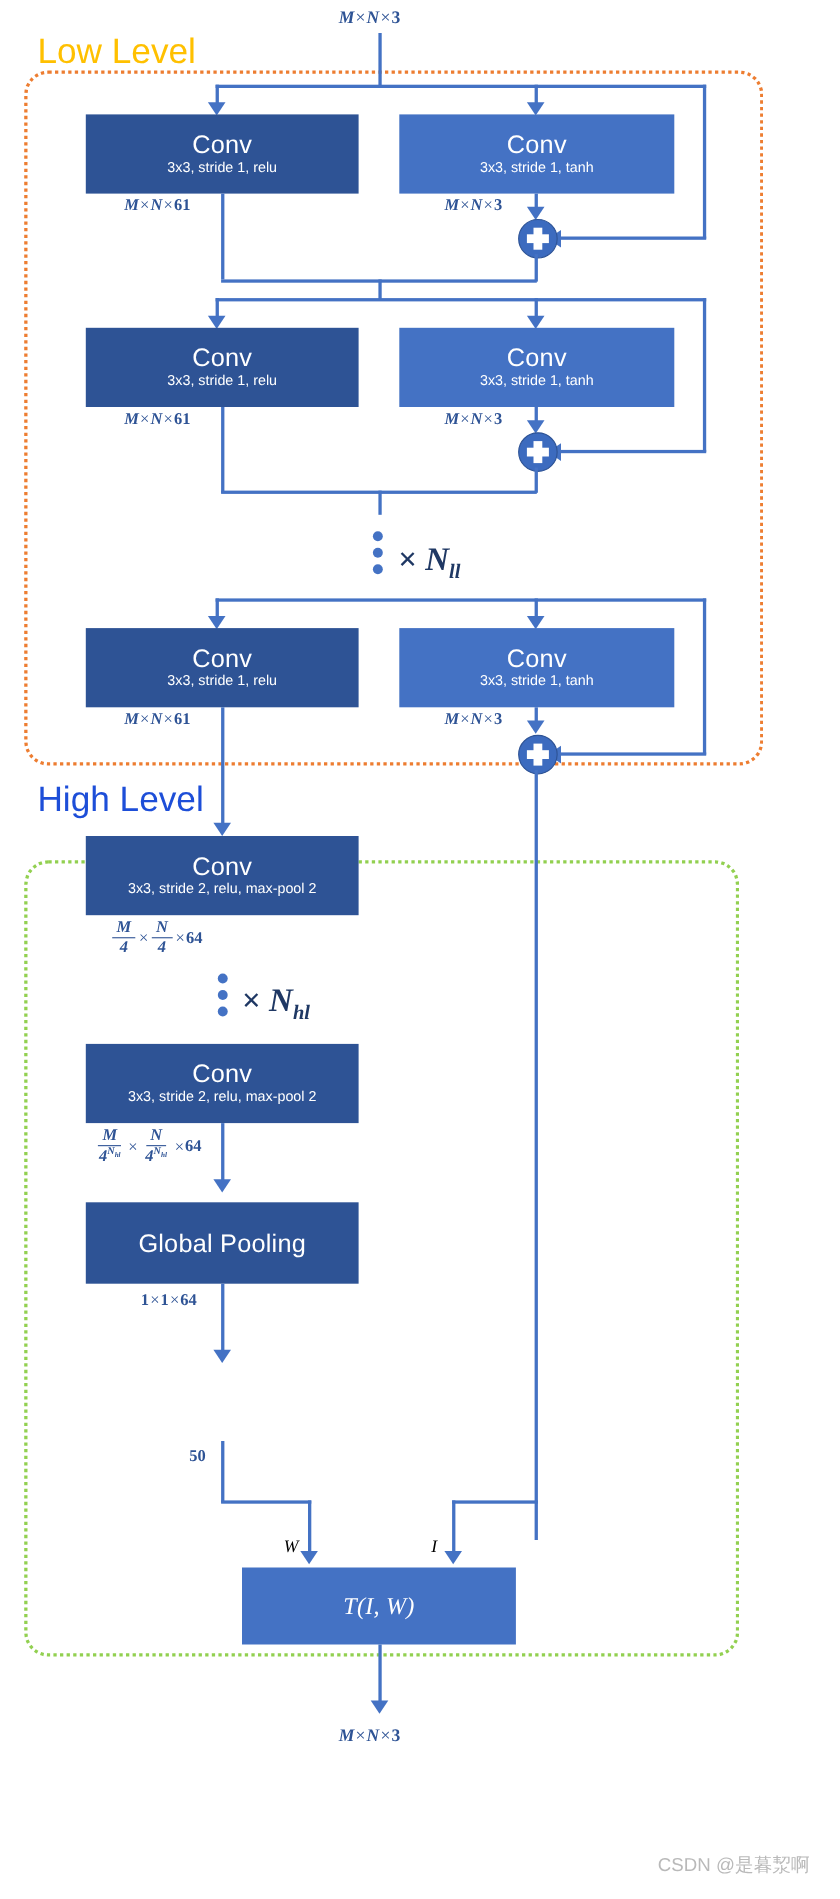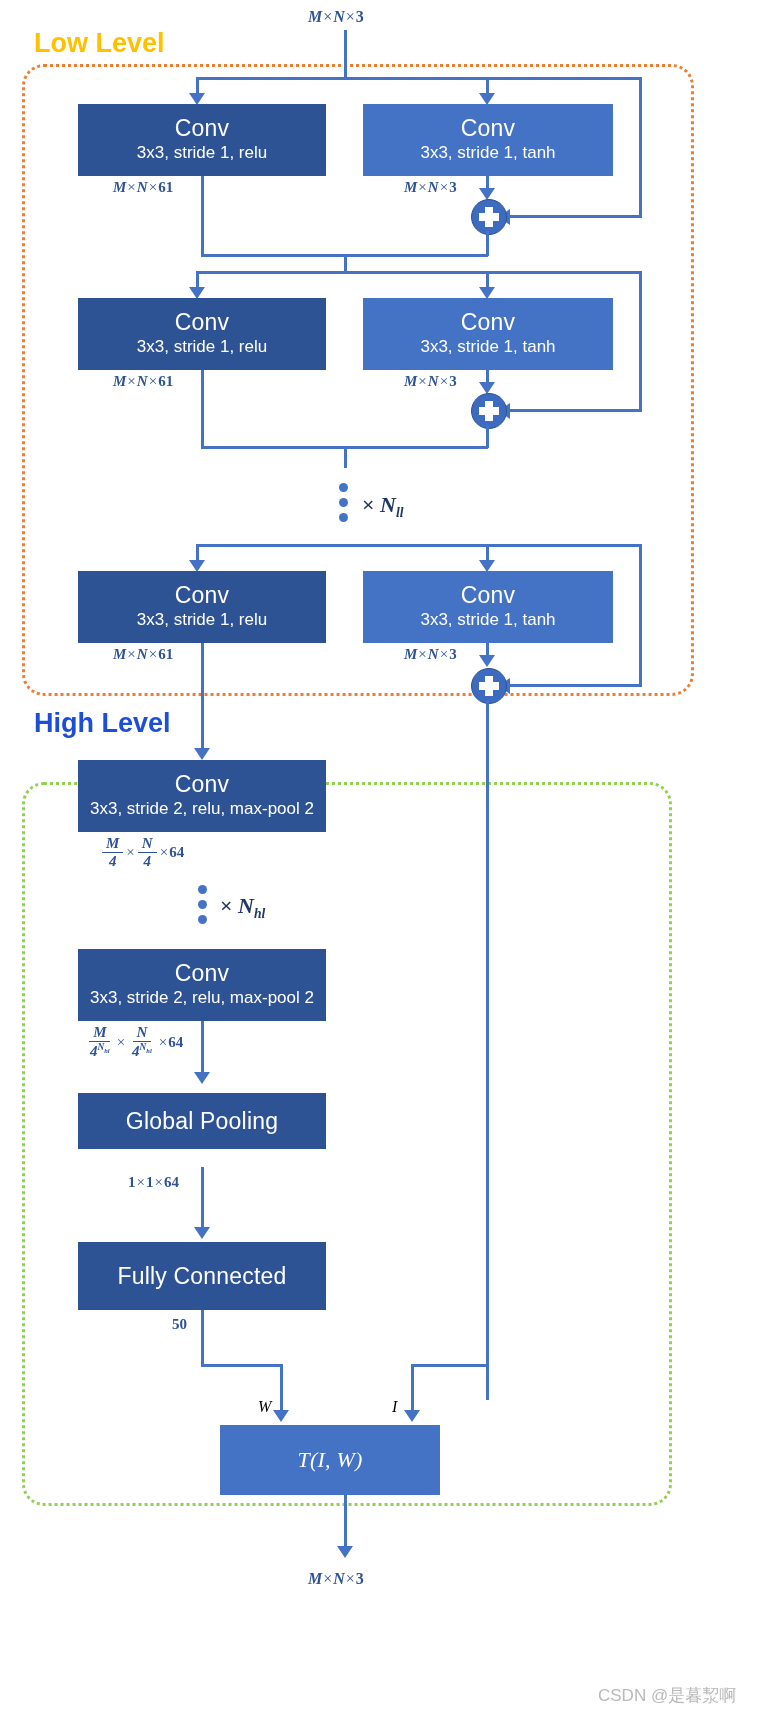"Low Level" .group-title { font-size: 27px -> 32px; font-weight: 700 -> 400 }
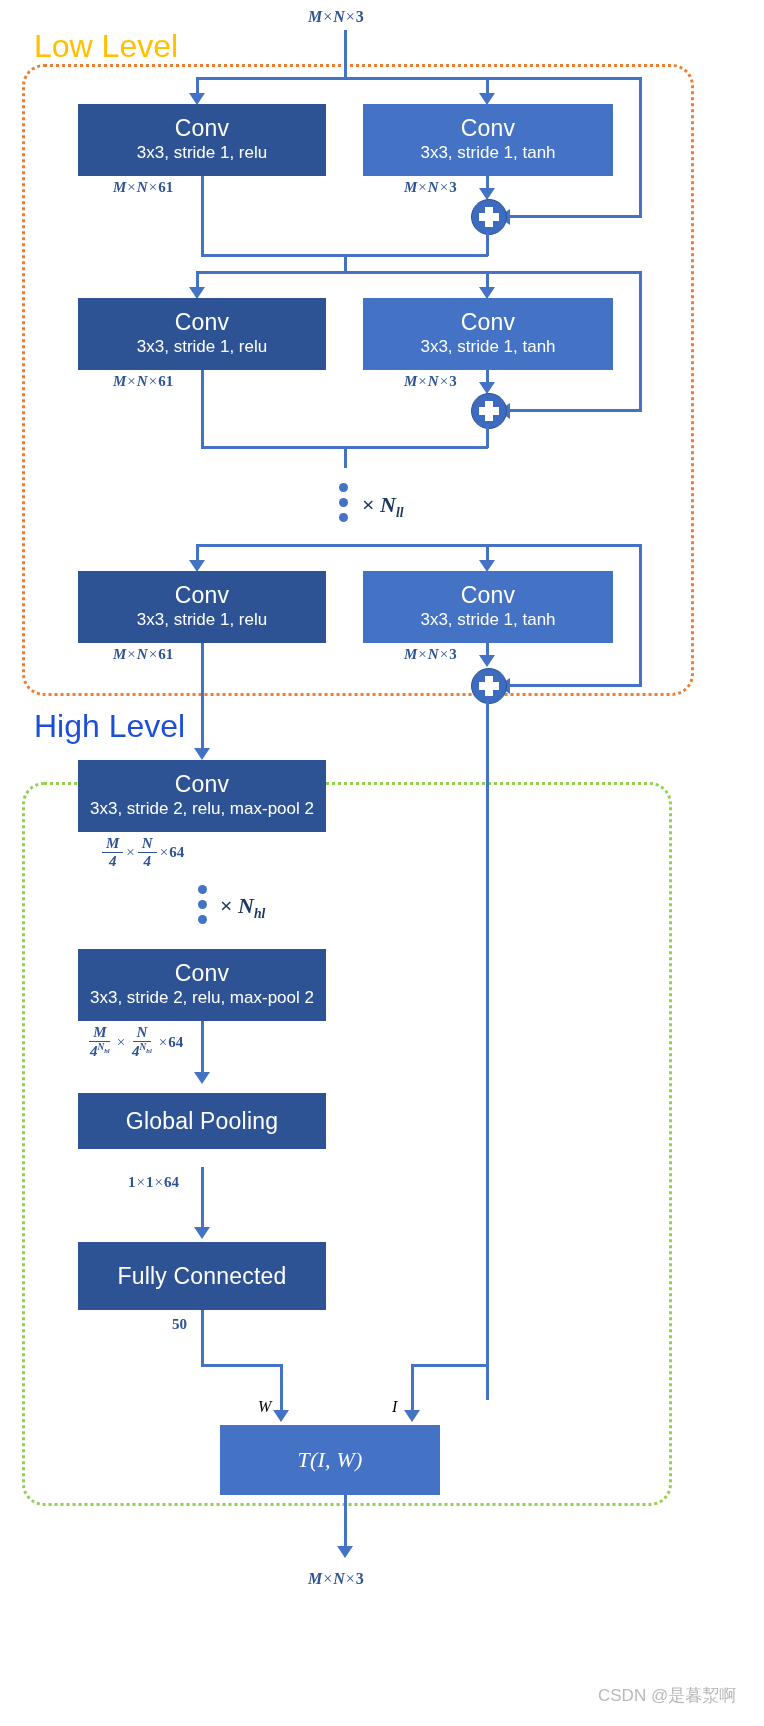"3x3, stride 1, relu" .block .sub { font-size: 17px -> 13px }
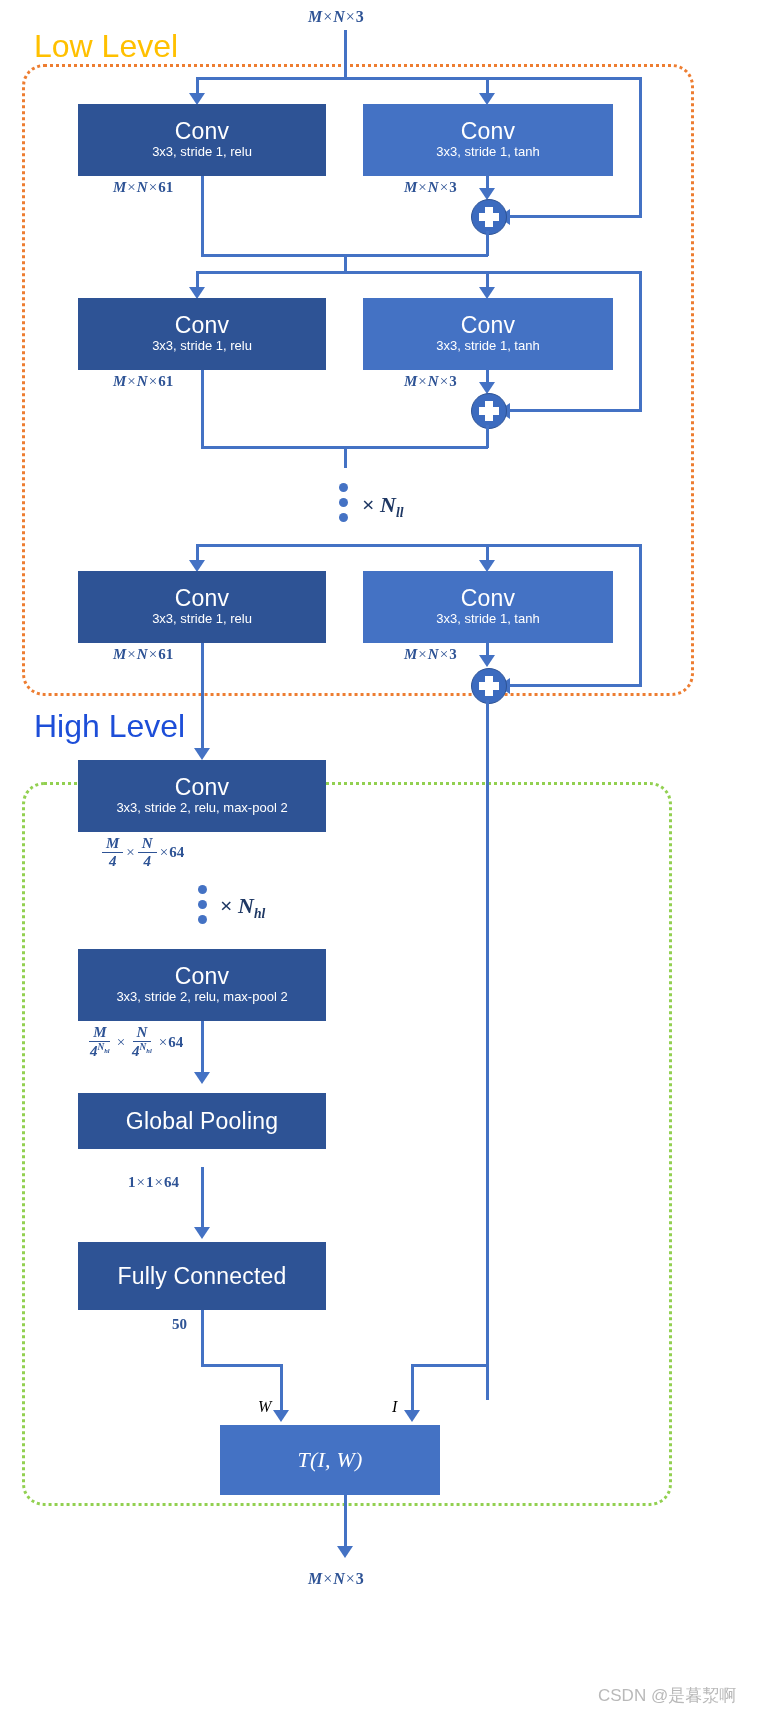"× Nll" .rep { font-size: 22px -> 30px }
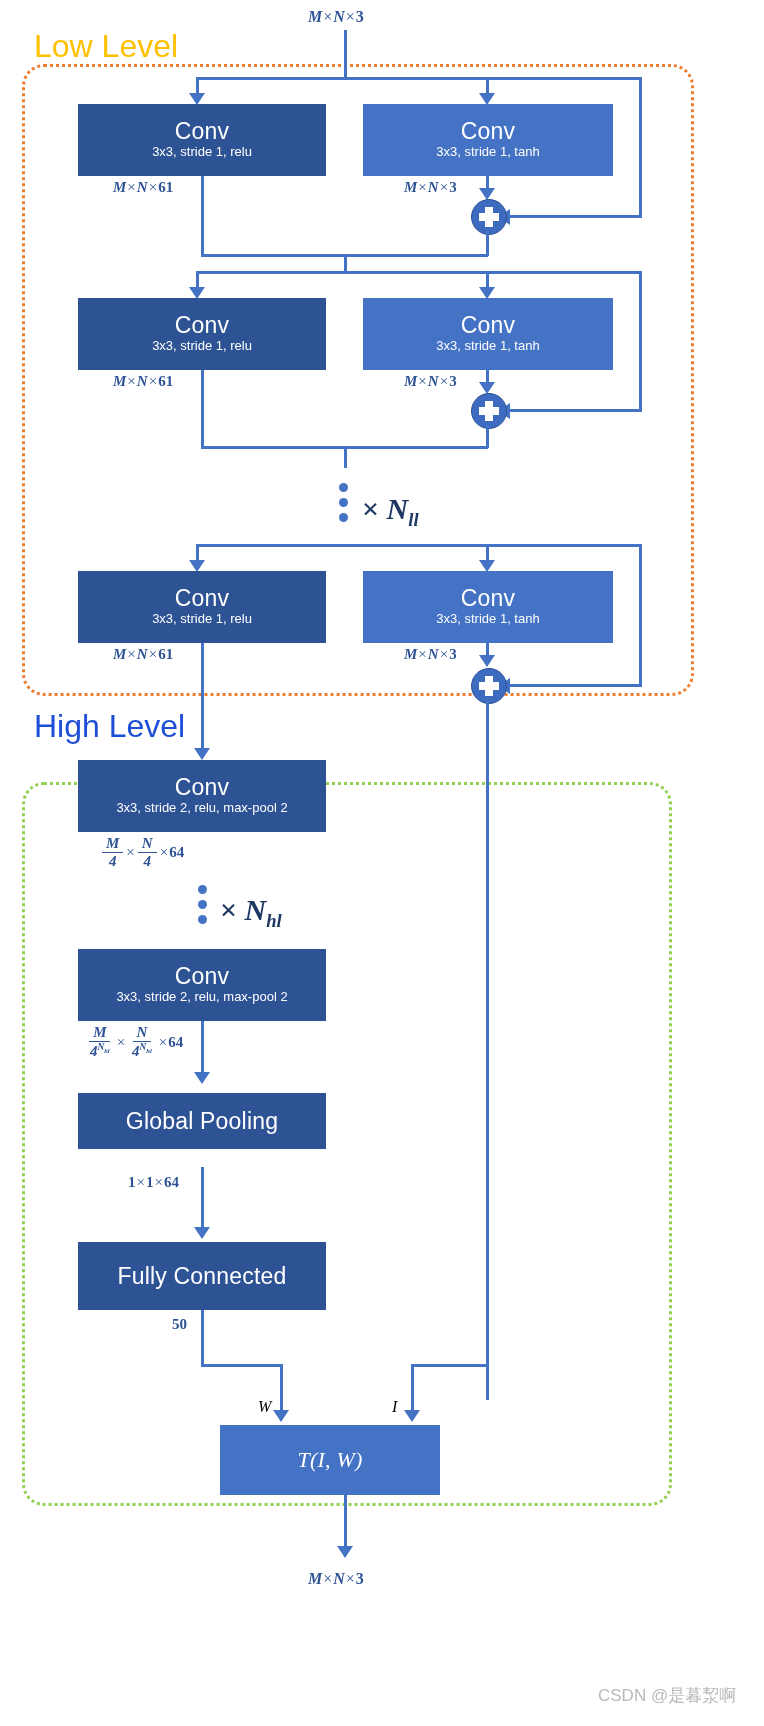"Global Pooling" div.block { height: 56px -> 74px }
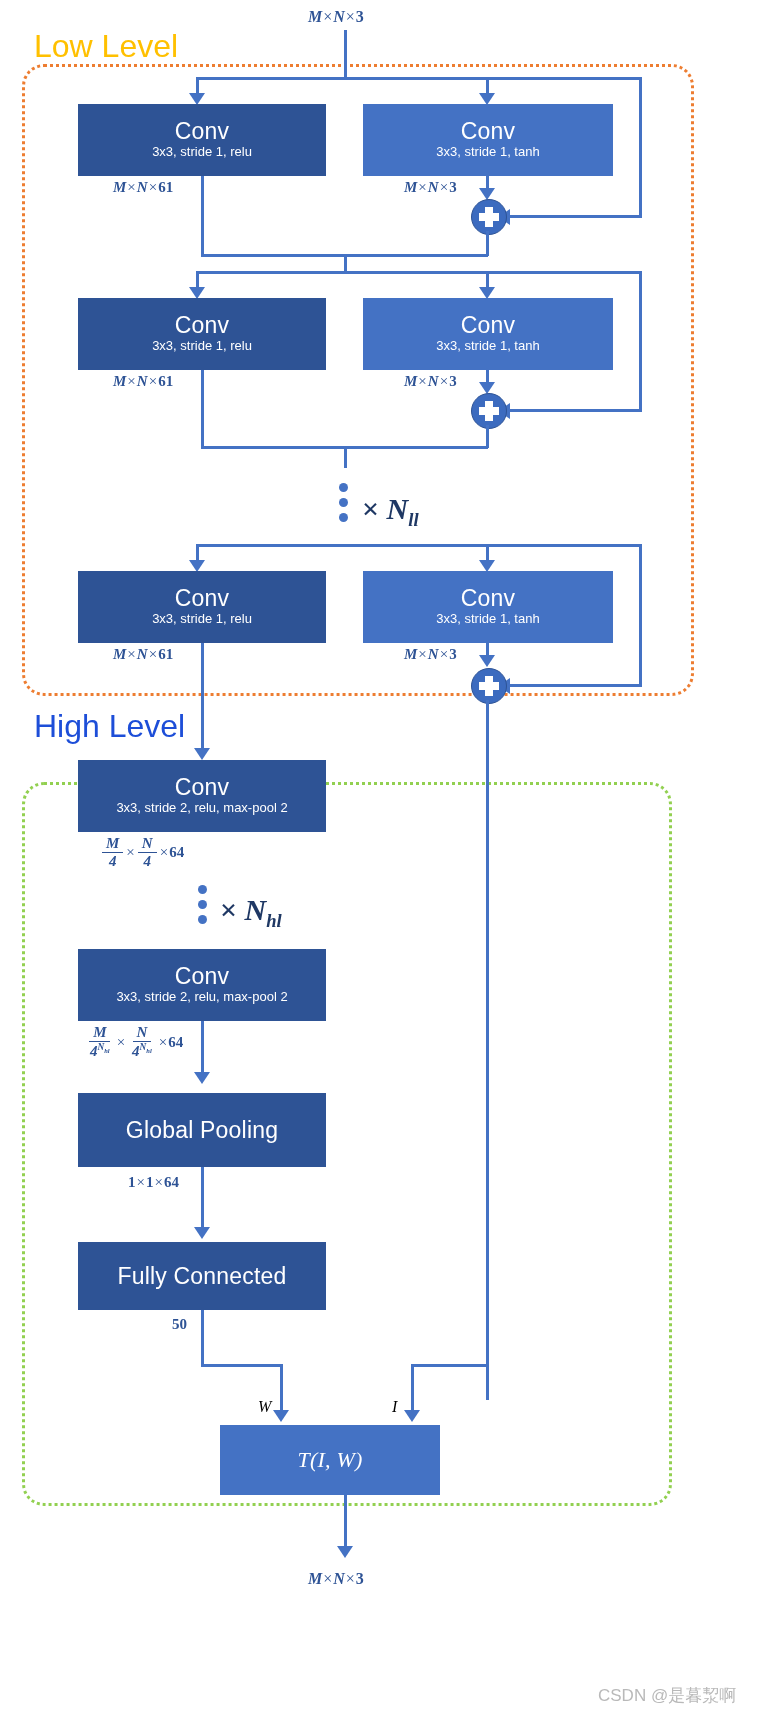"Fully Connected" div.block { html: <div> <div>Fully Connected</div> </div> -> none }
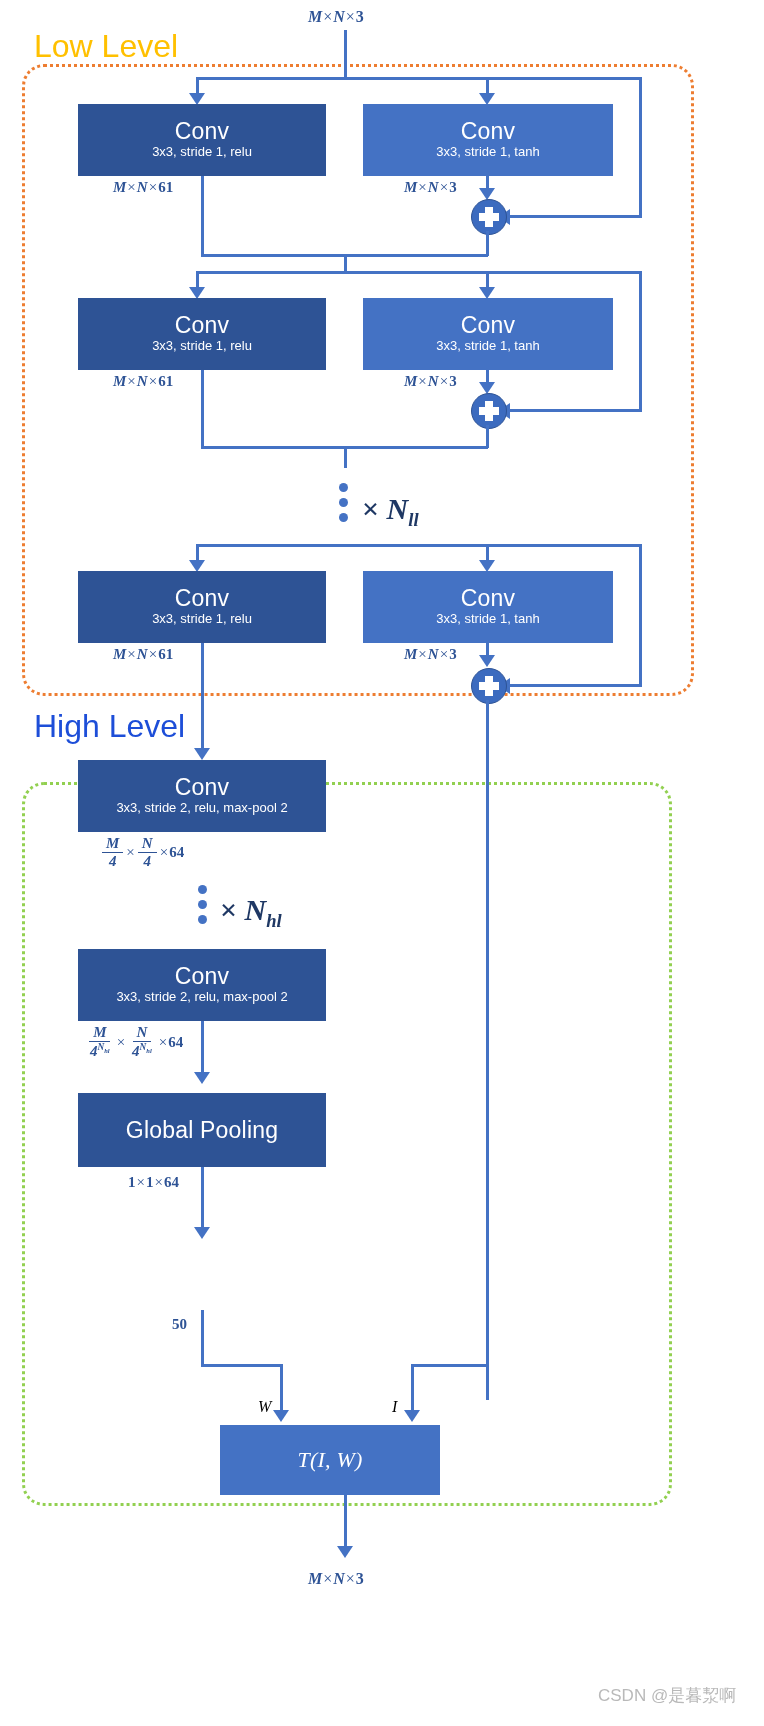"T(I, W)" div.block { width: 220px -> 249px }
